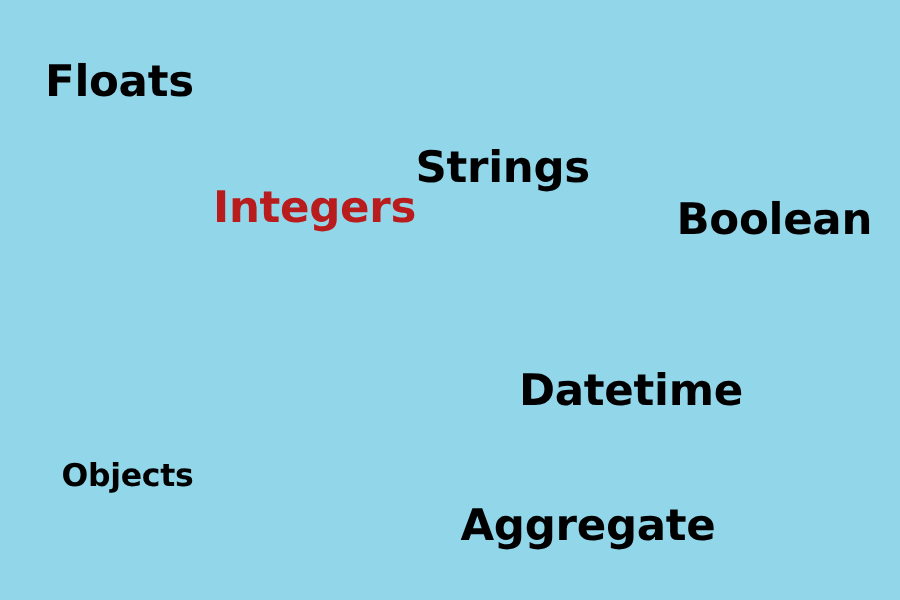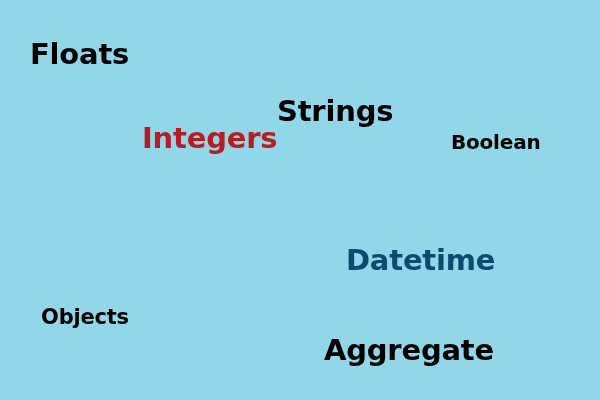"Boolean" span.cloud-word { font-size: 20px -> 29px }
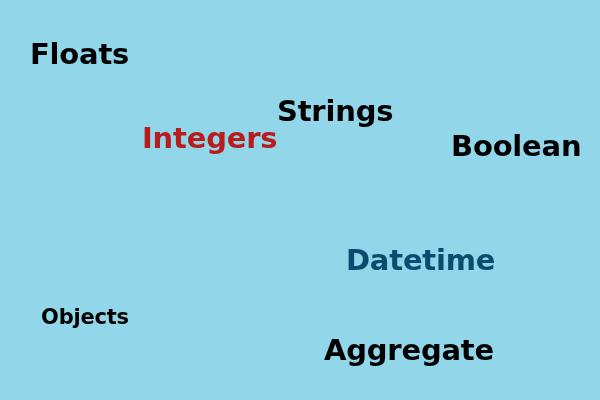"Datetime" span.cloud-word { color: #0c4a6e -> #000000 }
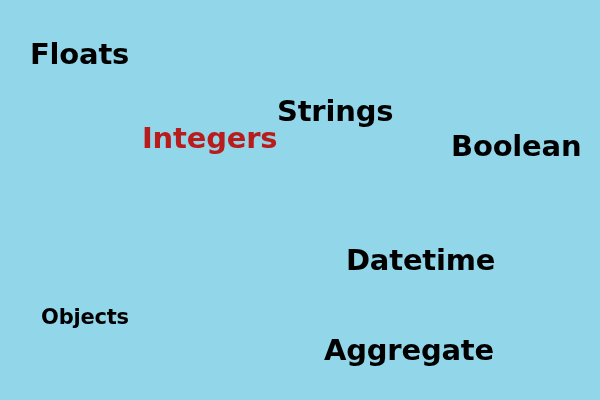"Aggregate" span.cloud-word { left: 324px -> 307px }
